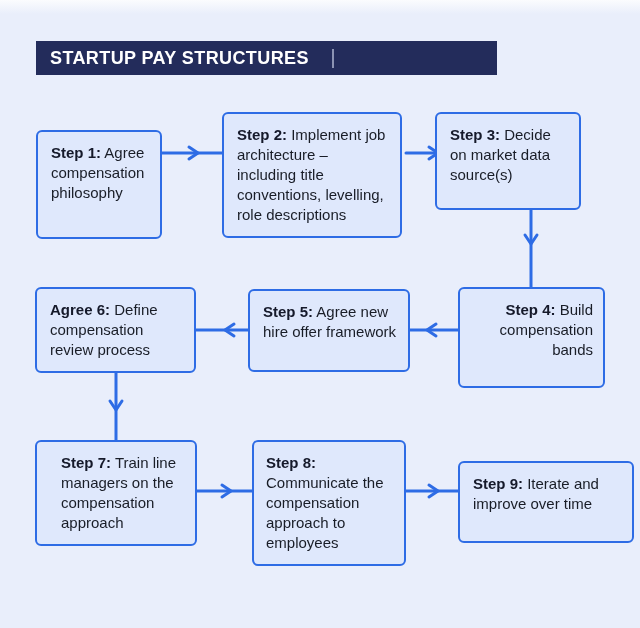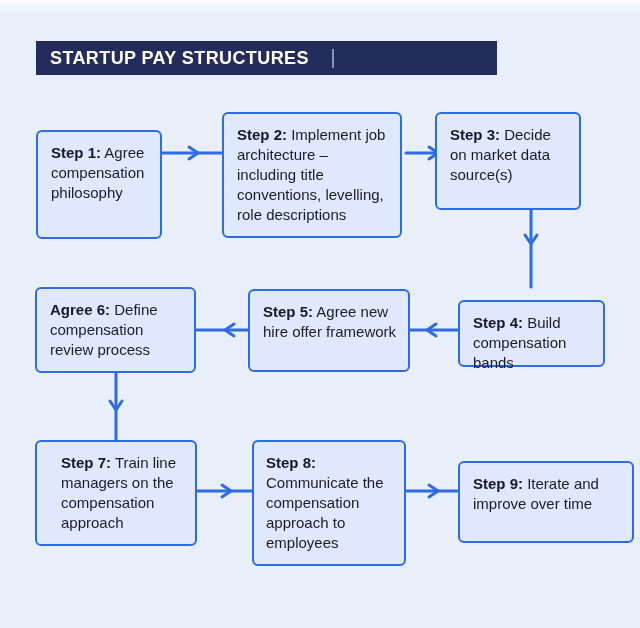"Step 4: Build compensation bands" .b4 { height: 67px -> 101px; text-align: none -> right; top: 300px -> 287px }
